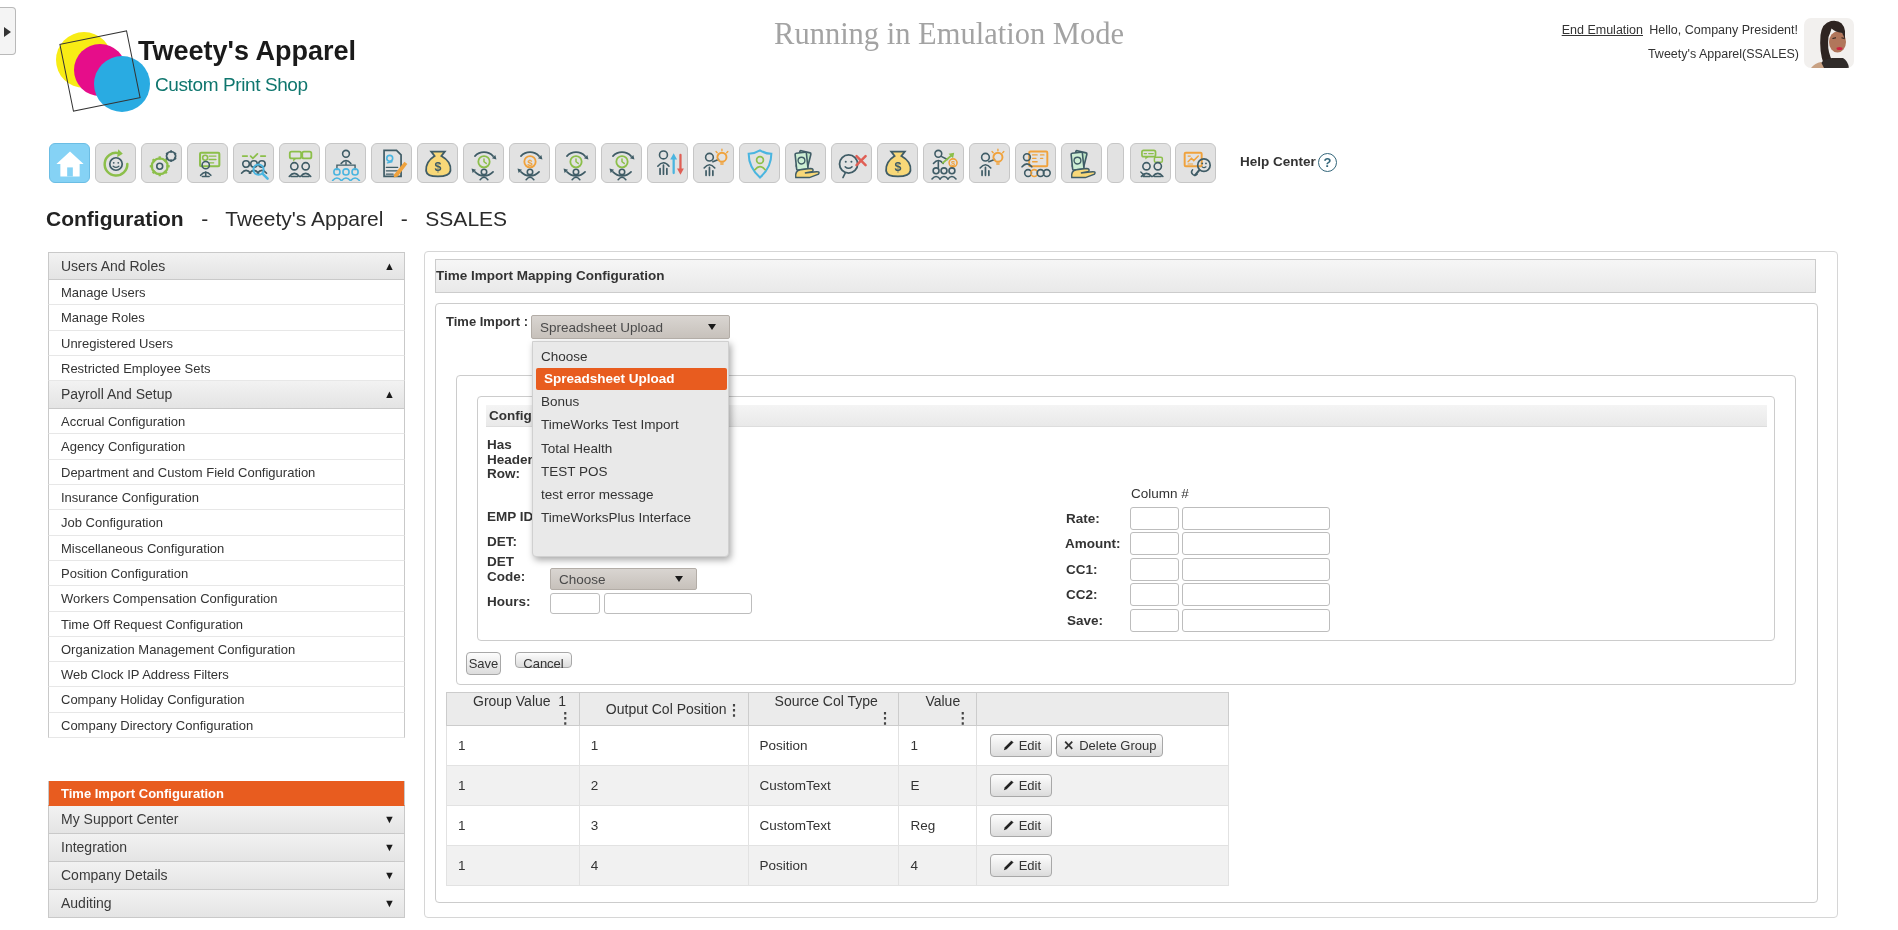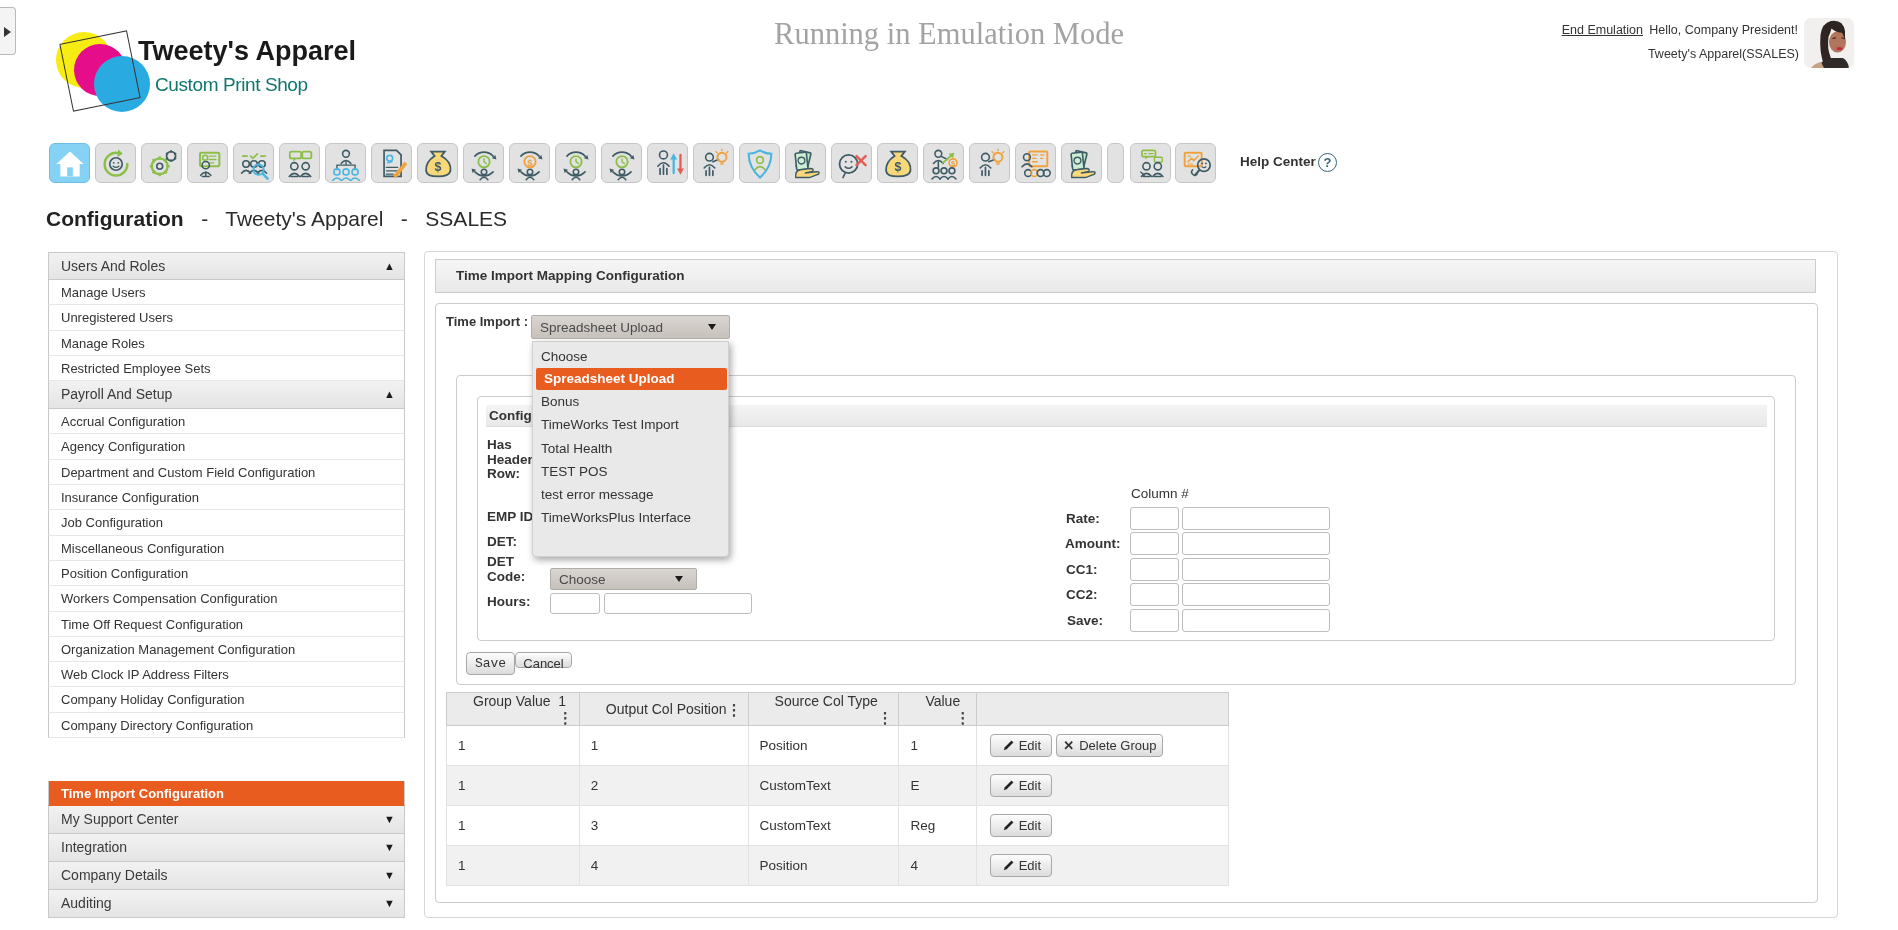"Time Import Mapping Configuration" #mainHeadBar { padding-left: 20px -> 0 }
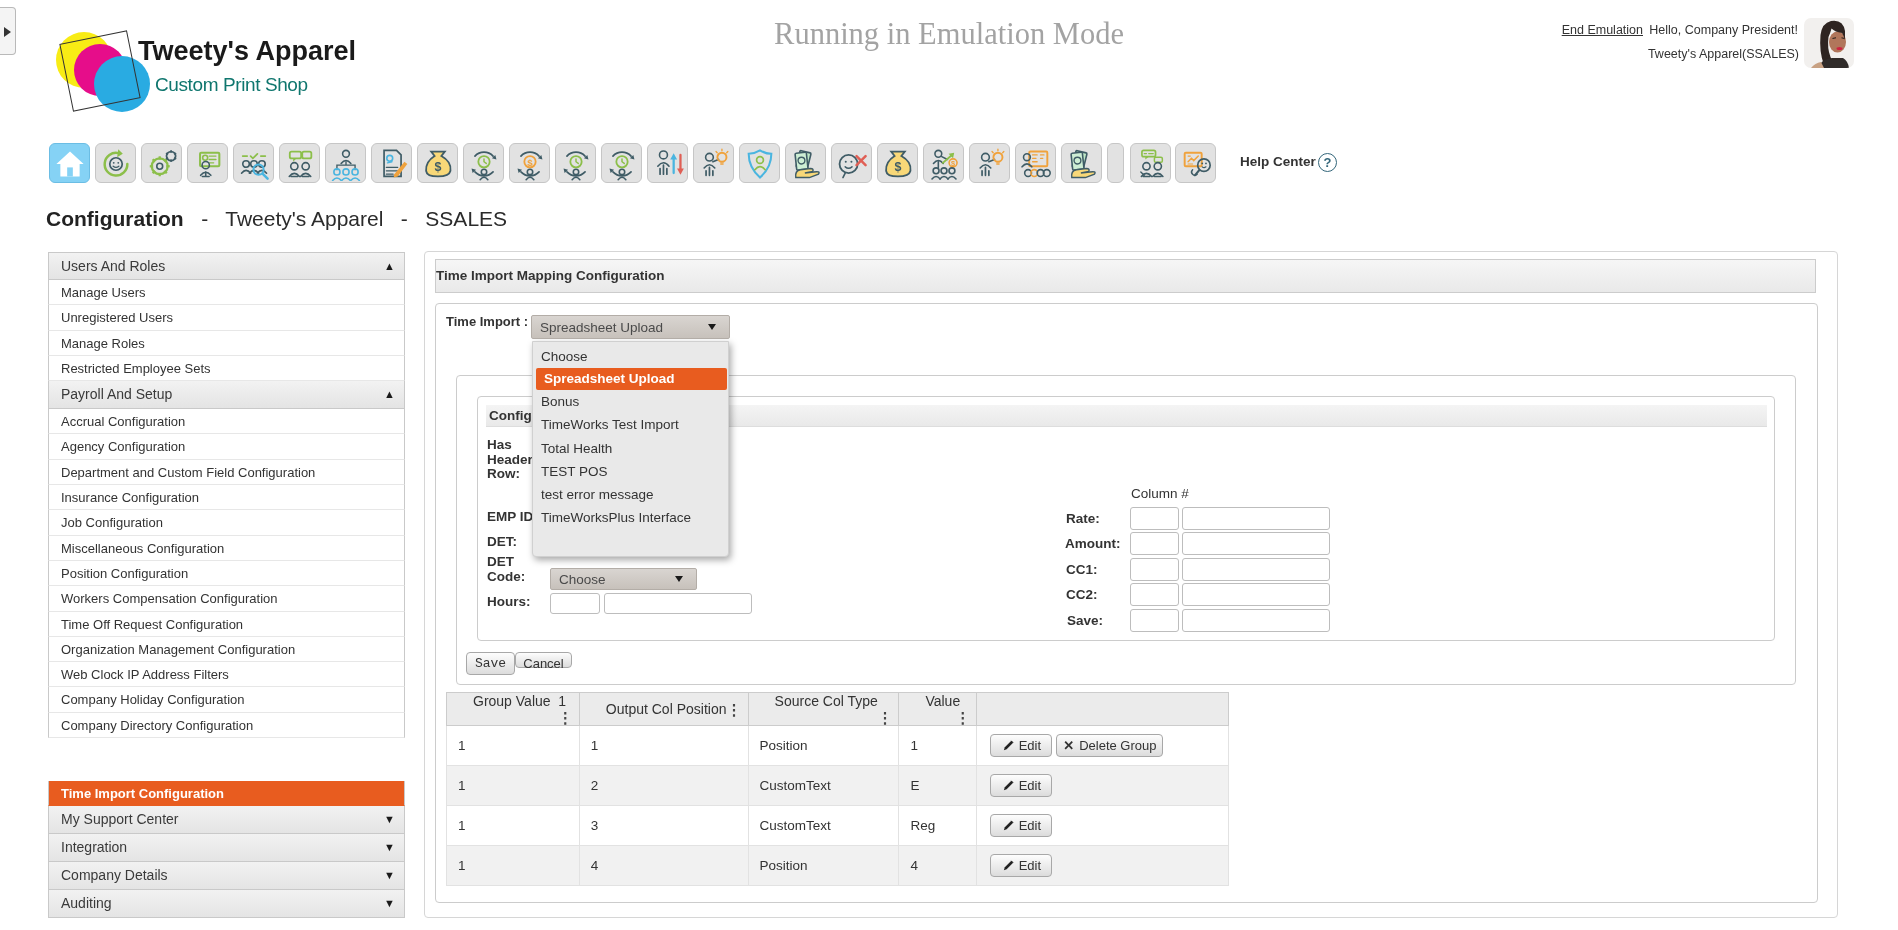"Unregistered Users" div.sitem { order: before "Manage Roles" -> after "Manage Roles" }
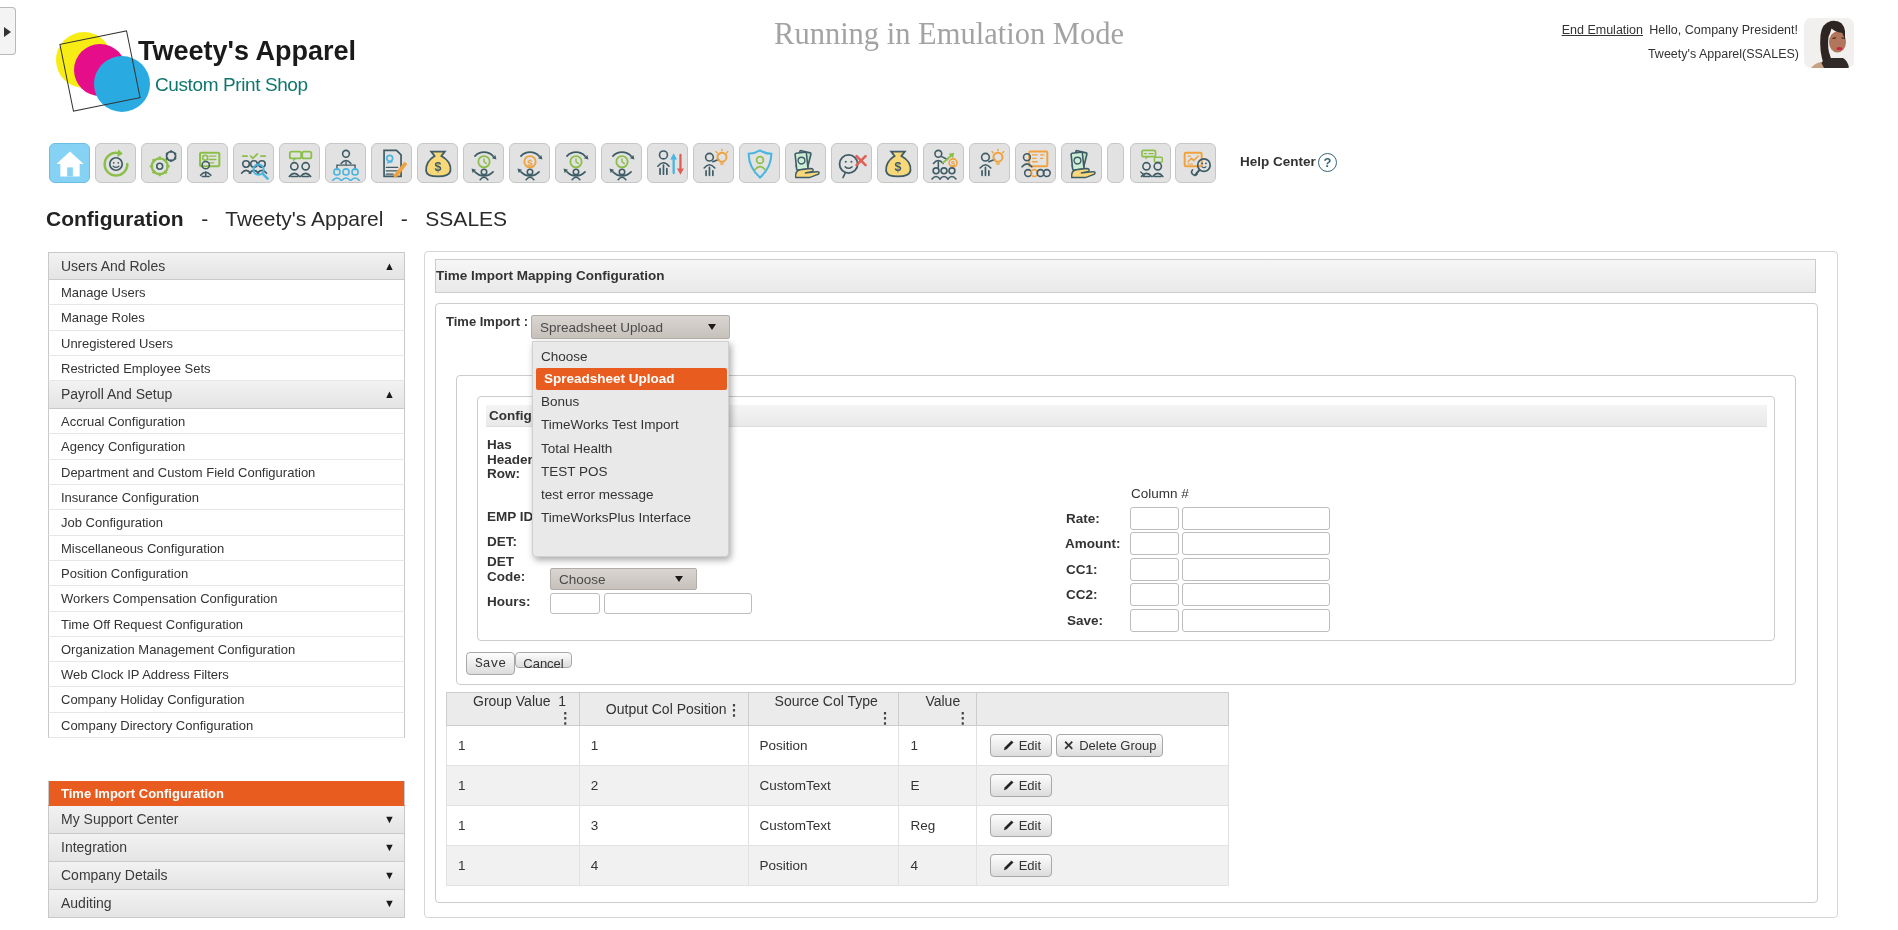"Save" div.gbtn { font-family: Liberation Mono, monospace -> none; width: 49px -> 35px }
